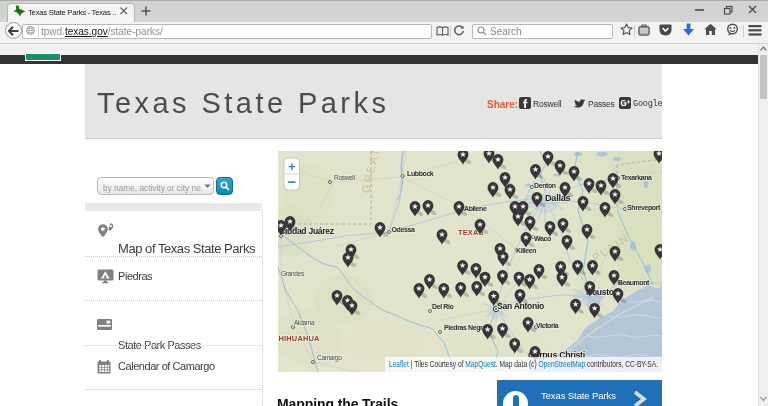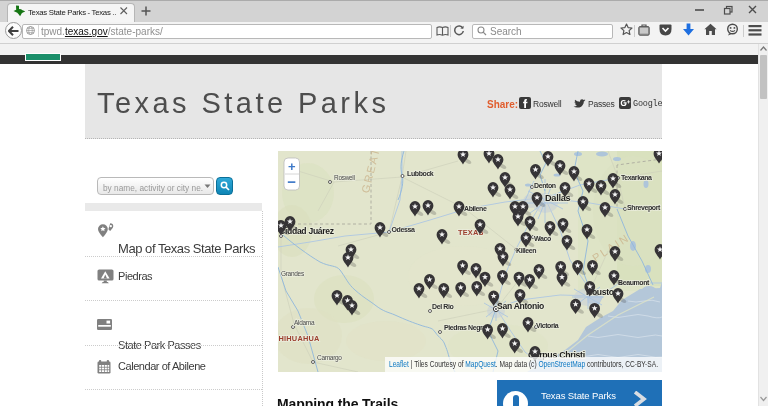"Calendar of Abilene" div.abs { text: Abilene -> Camargo }
